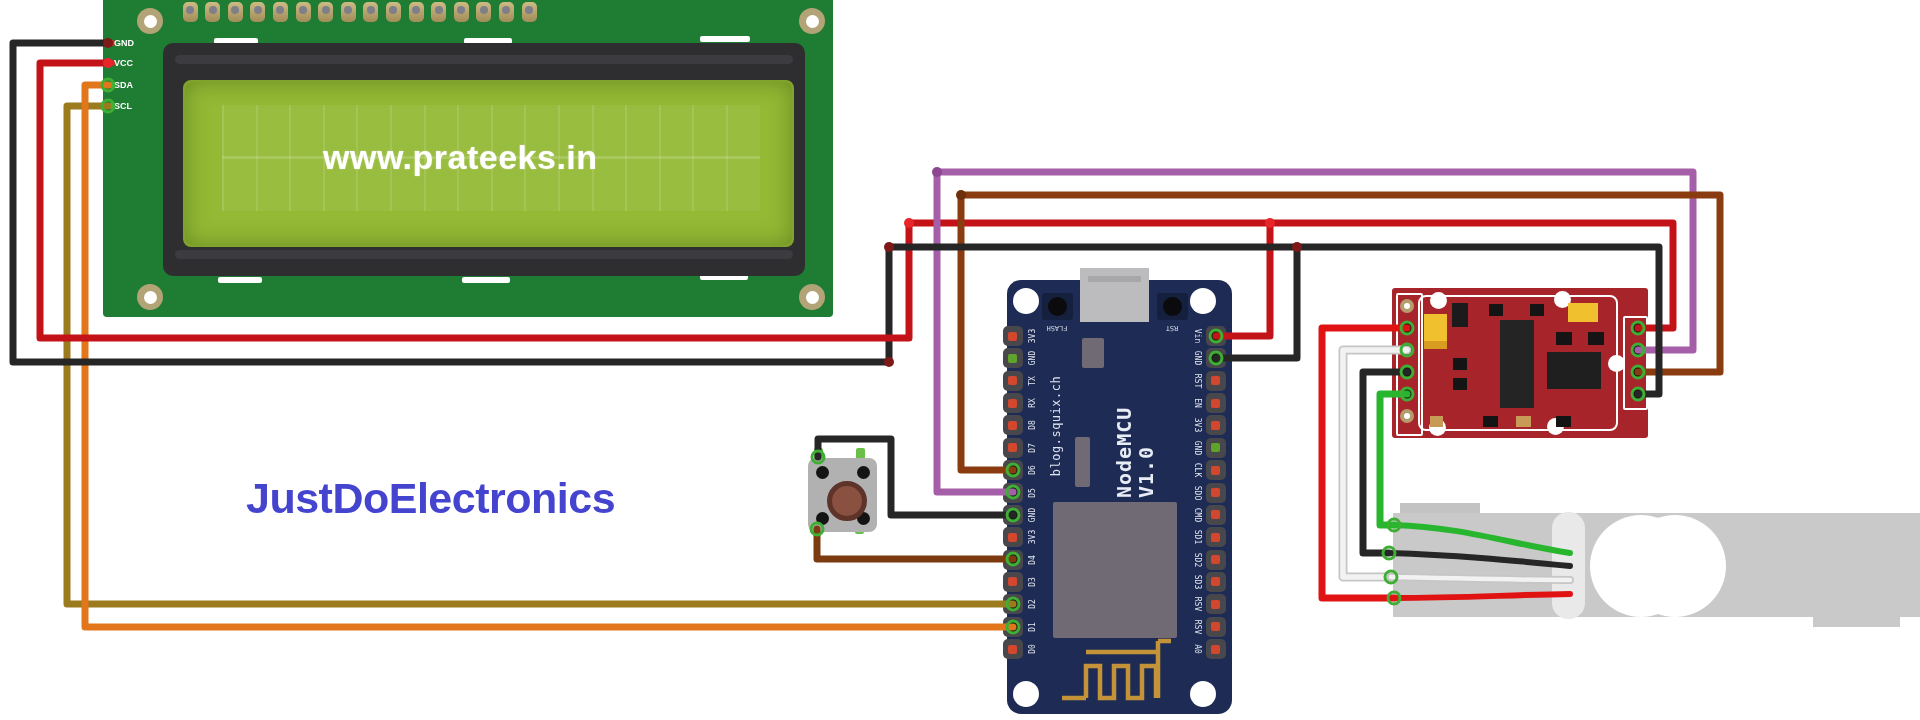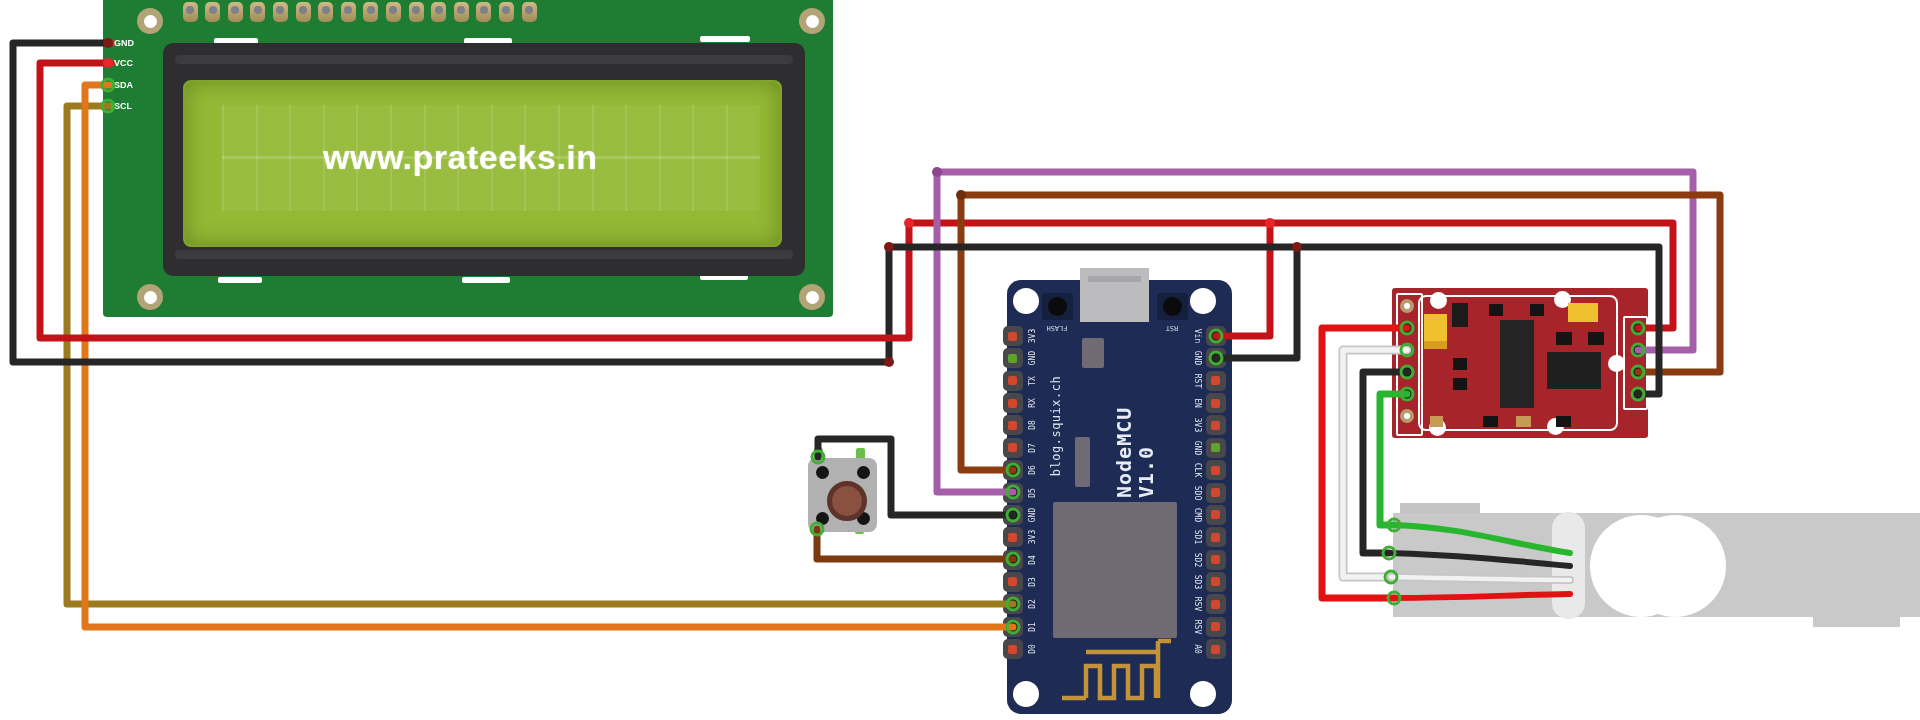"www.prateeks.in" #lcd-screen { padding-left: none -> 12px }
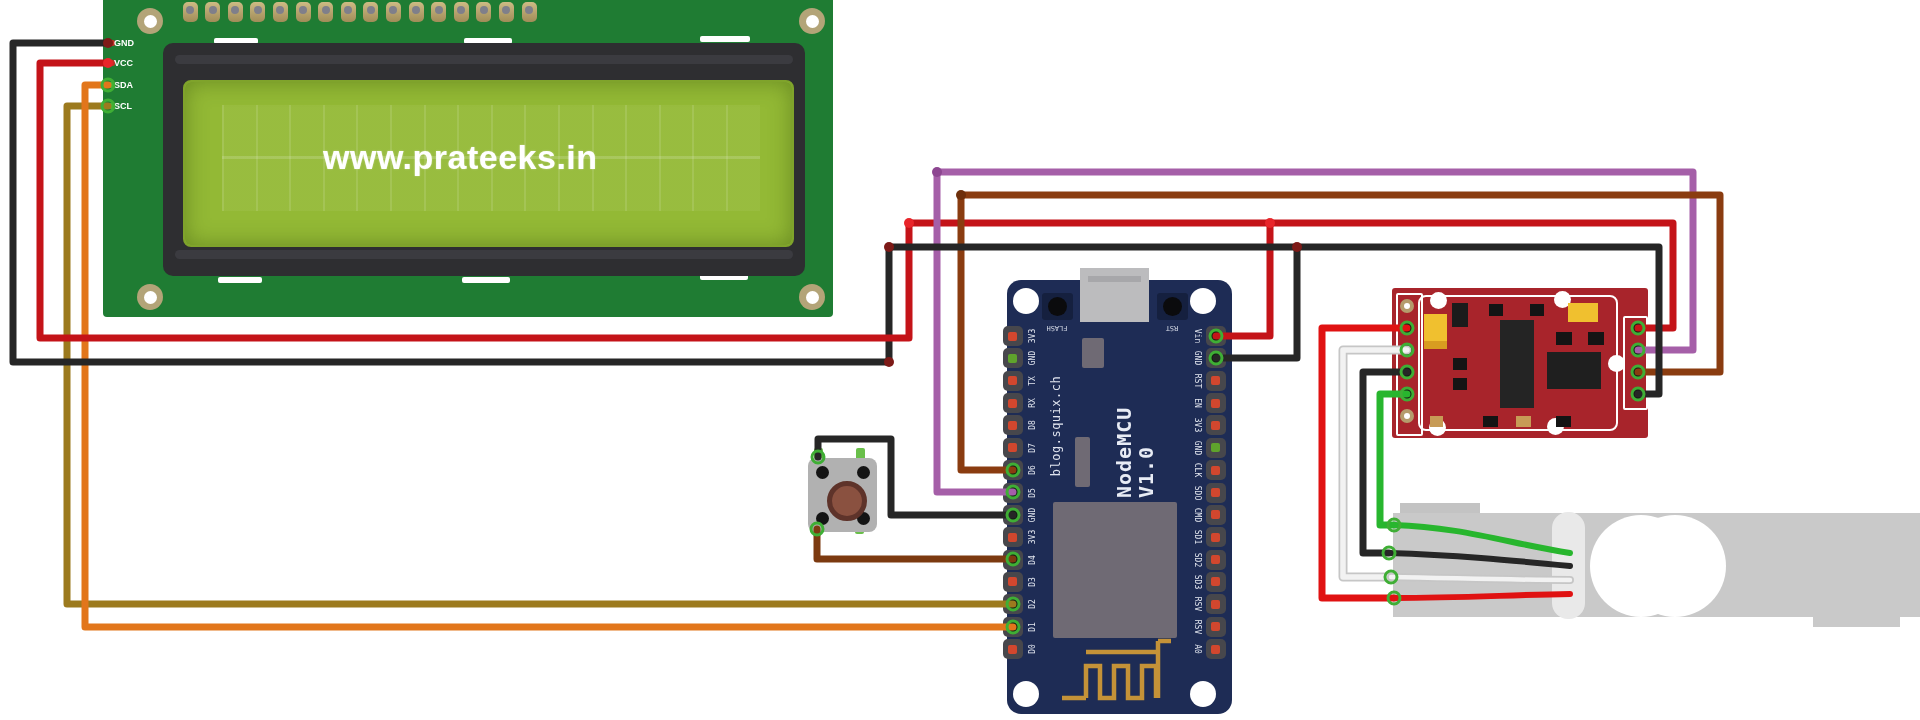"JustDoElectronics" div { html: none -> <div>JustDoElectronics</div> }
